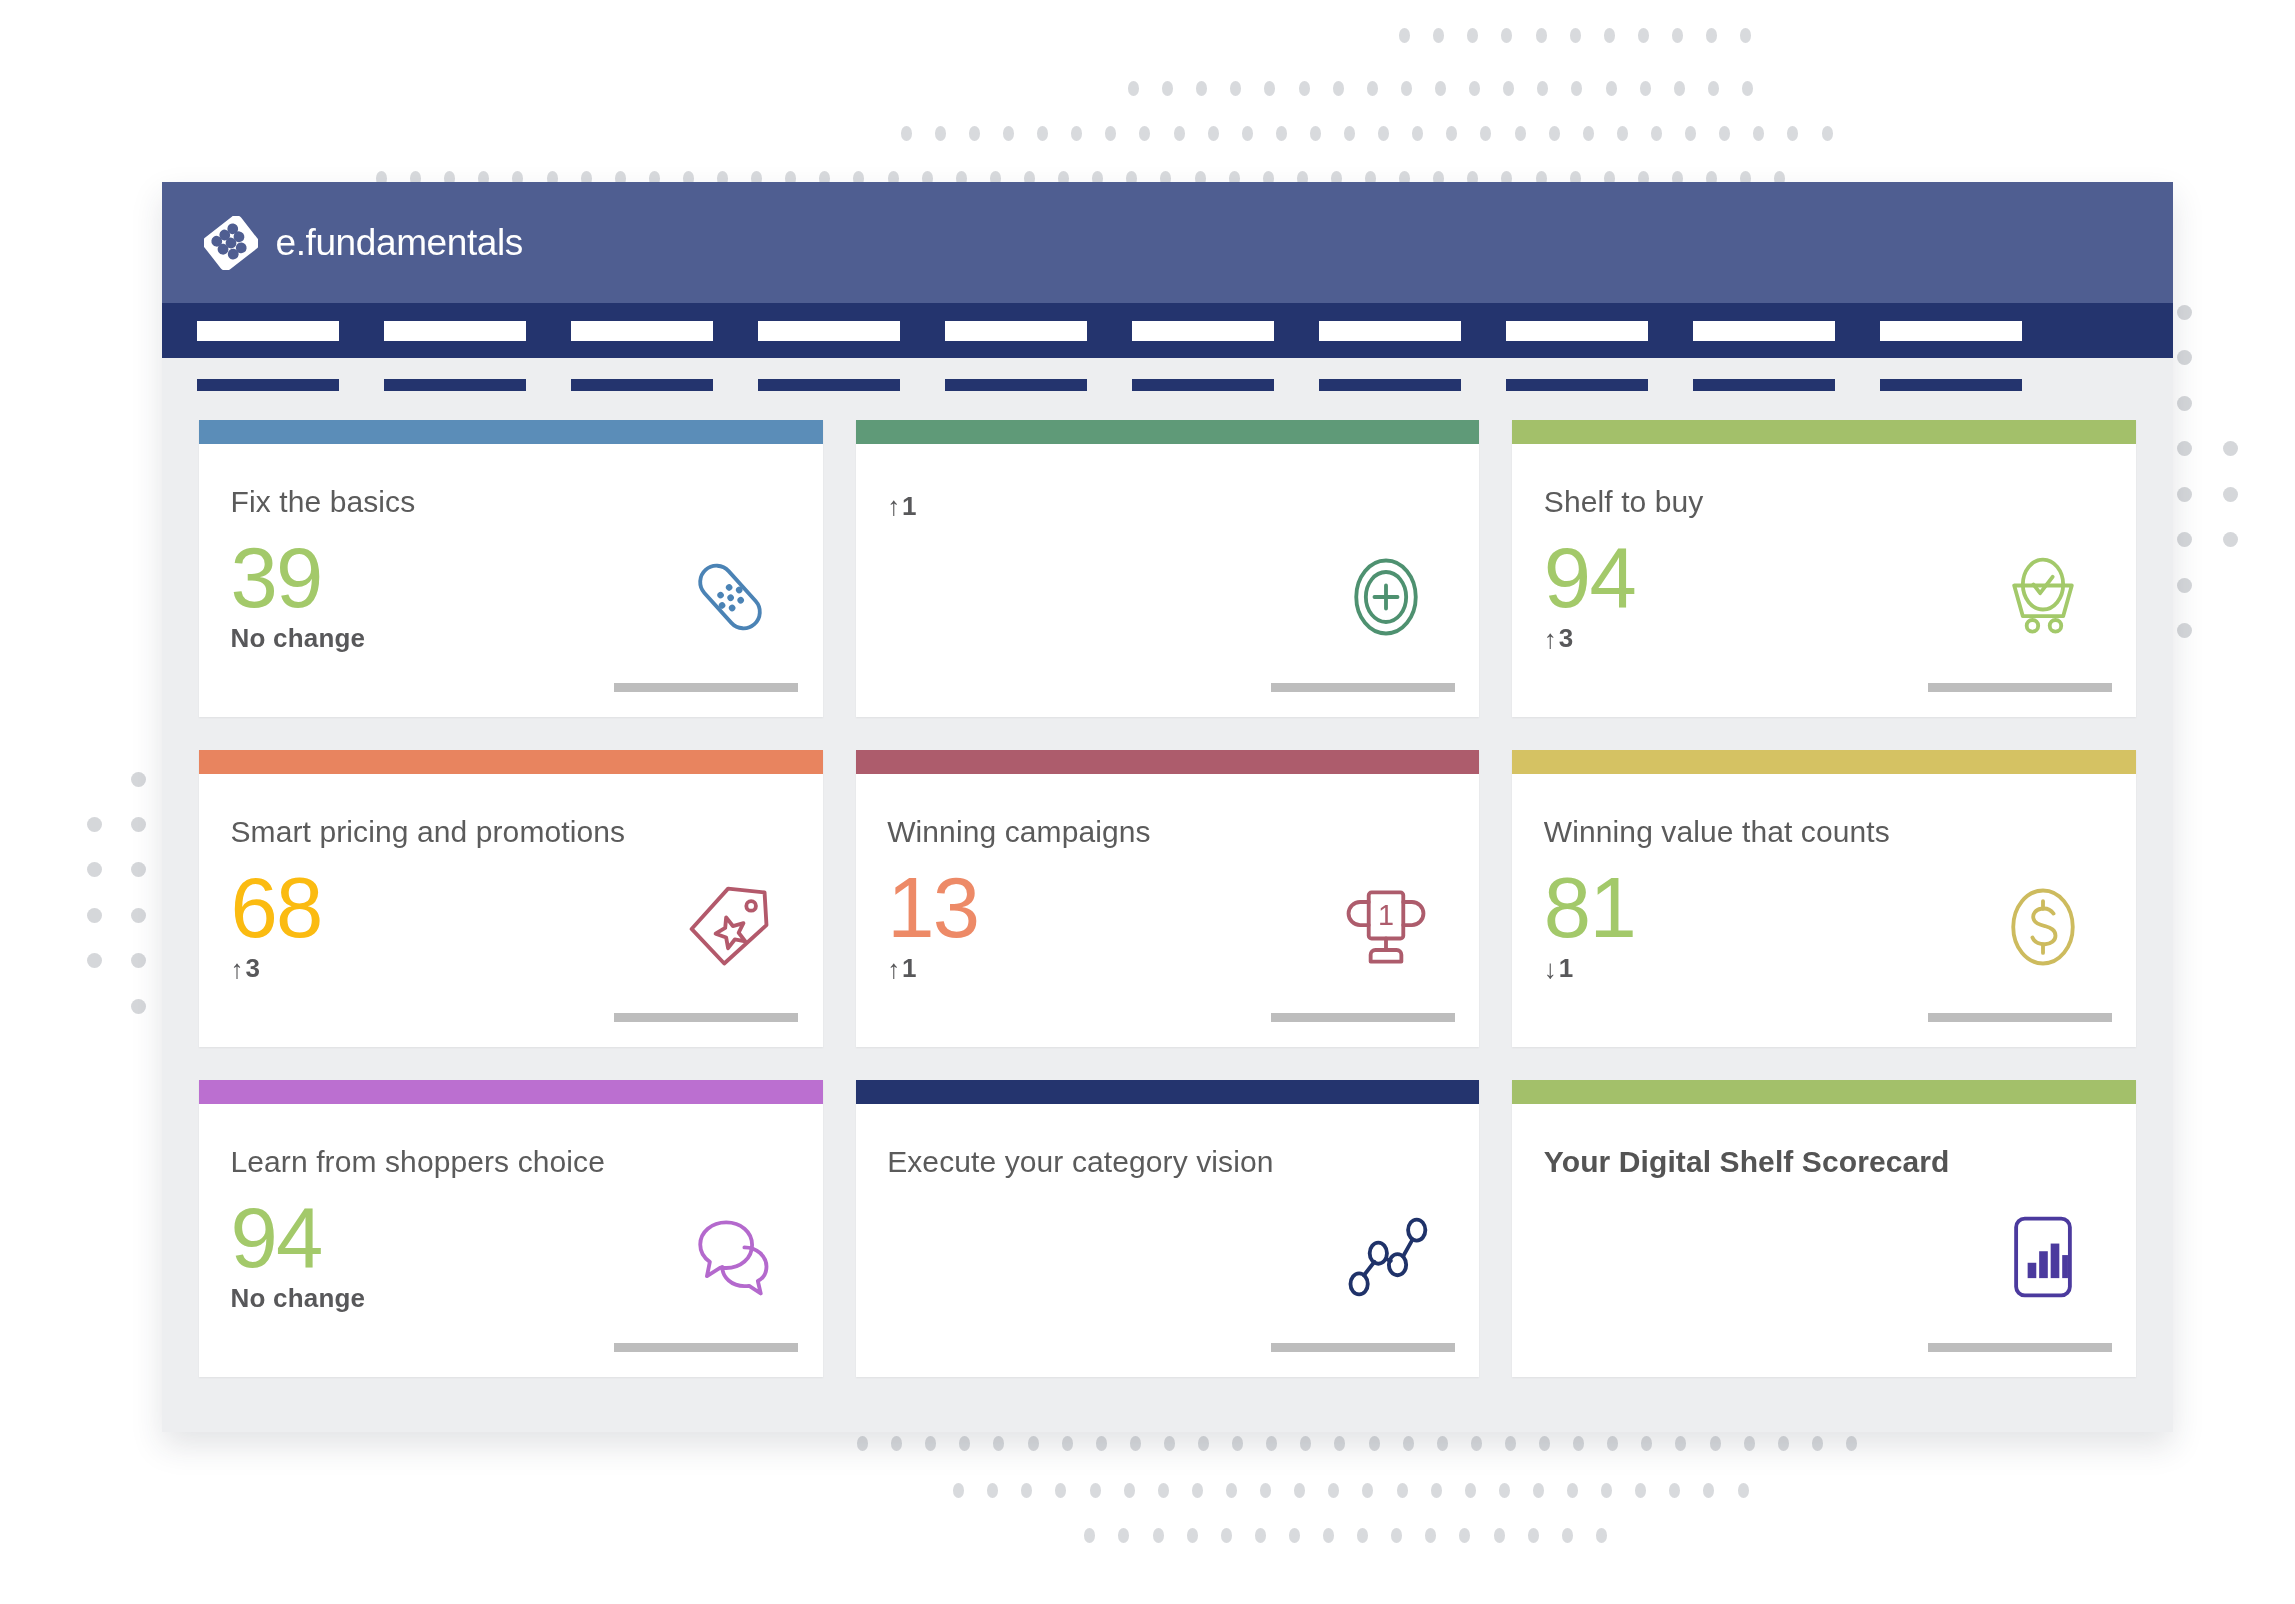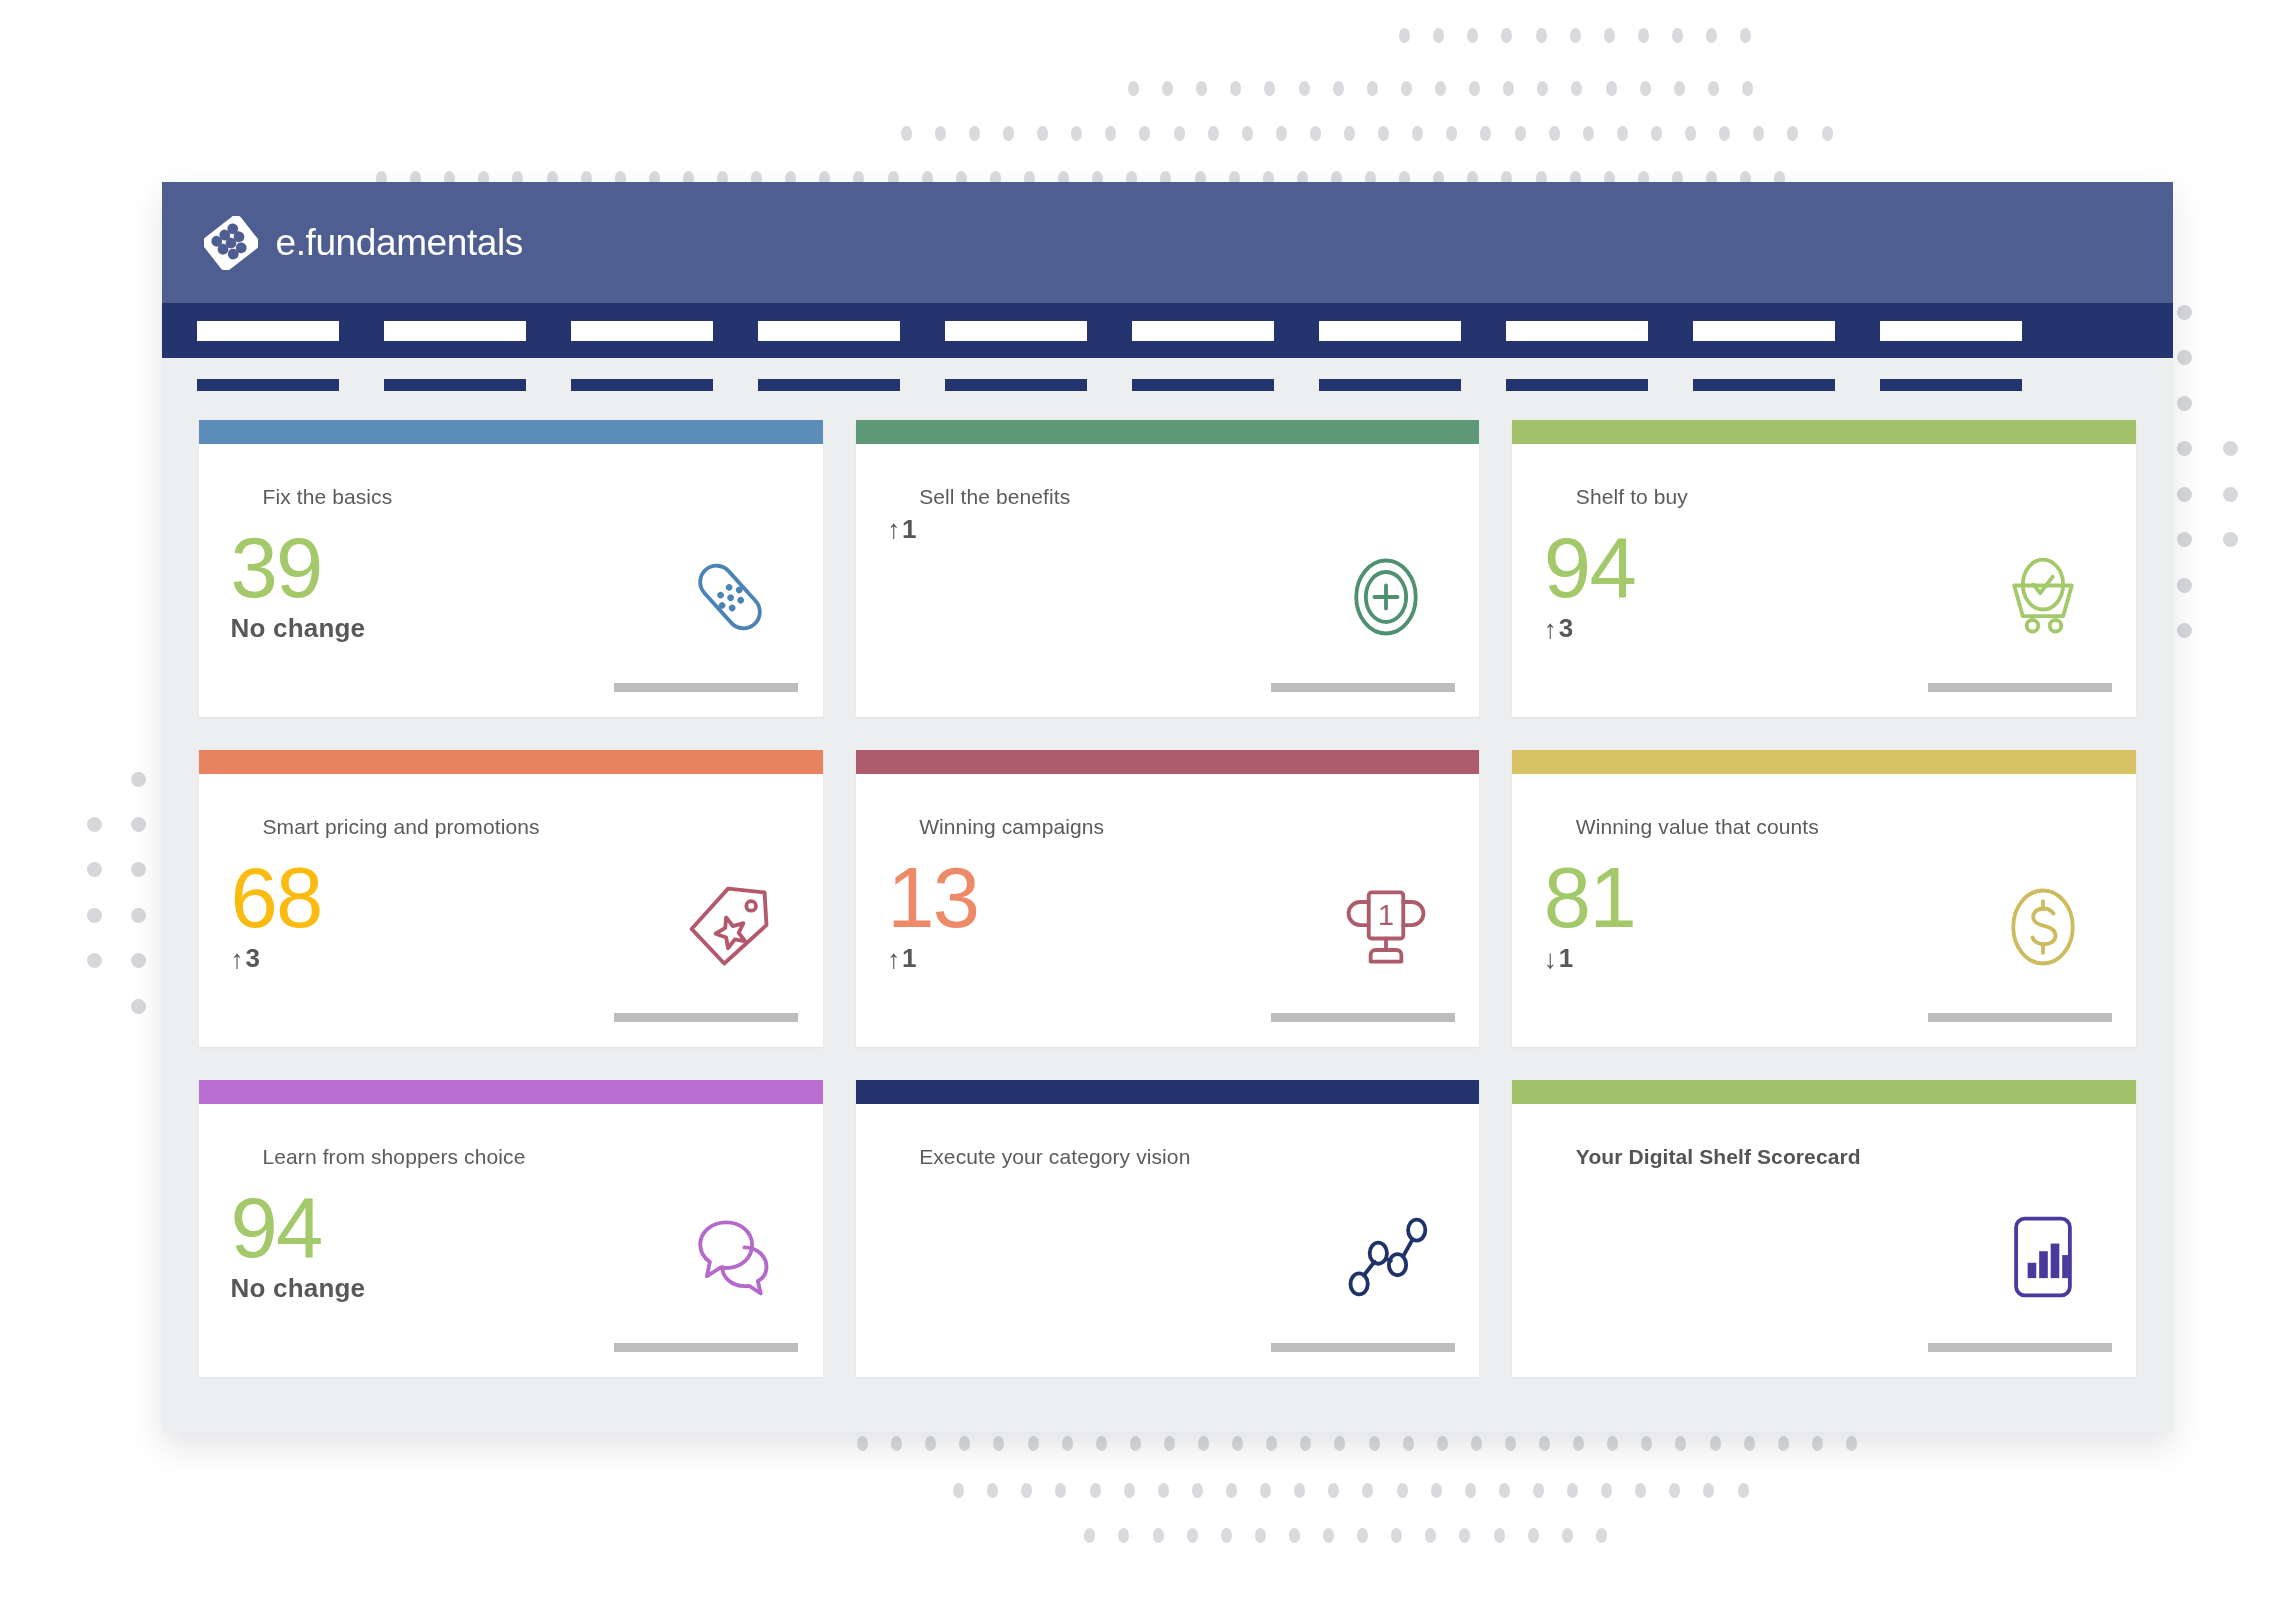"Fix the basics" .card-title { font-size: 21px -> 30px; margin-left: 32px -> none }
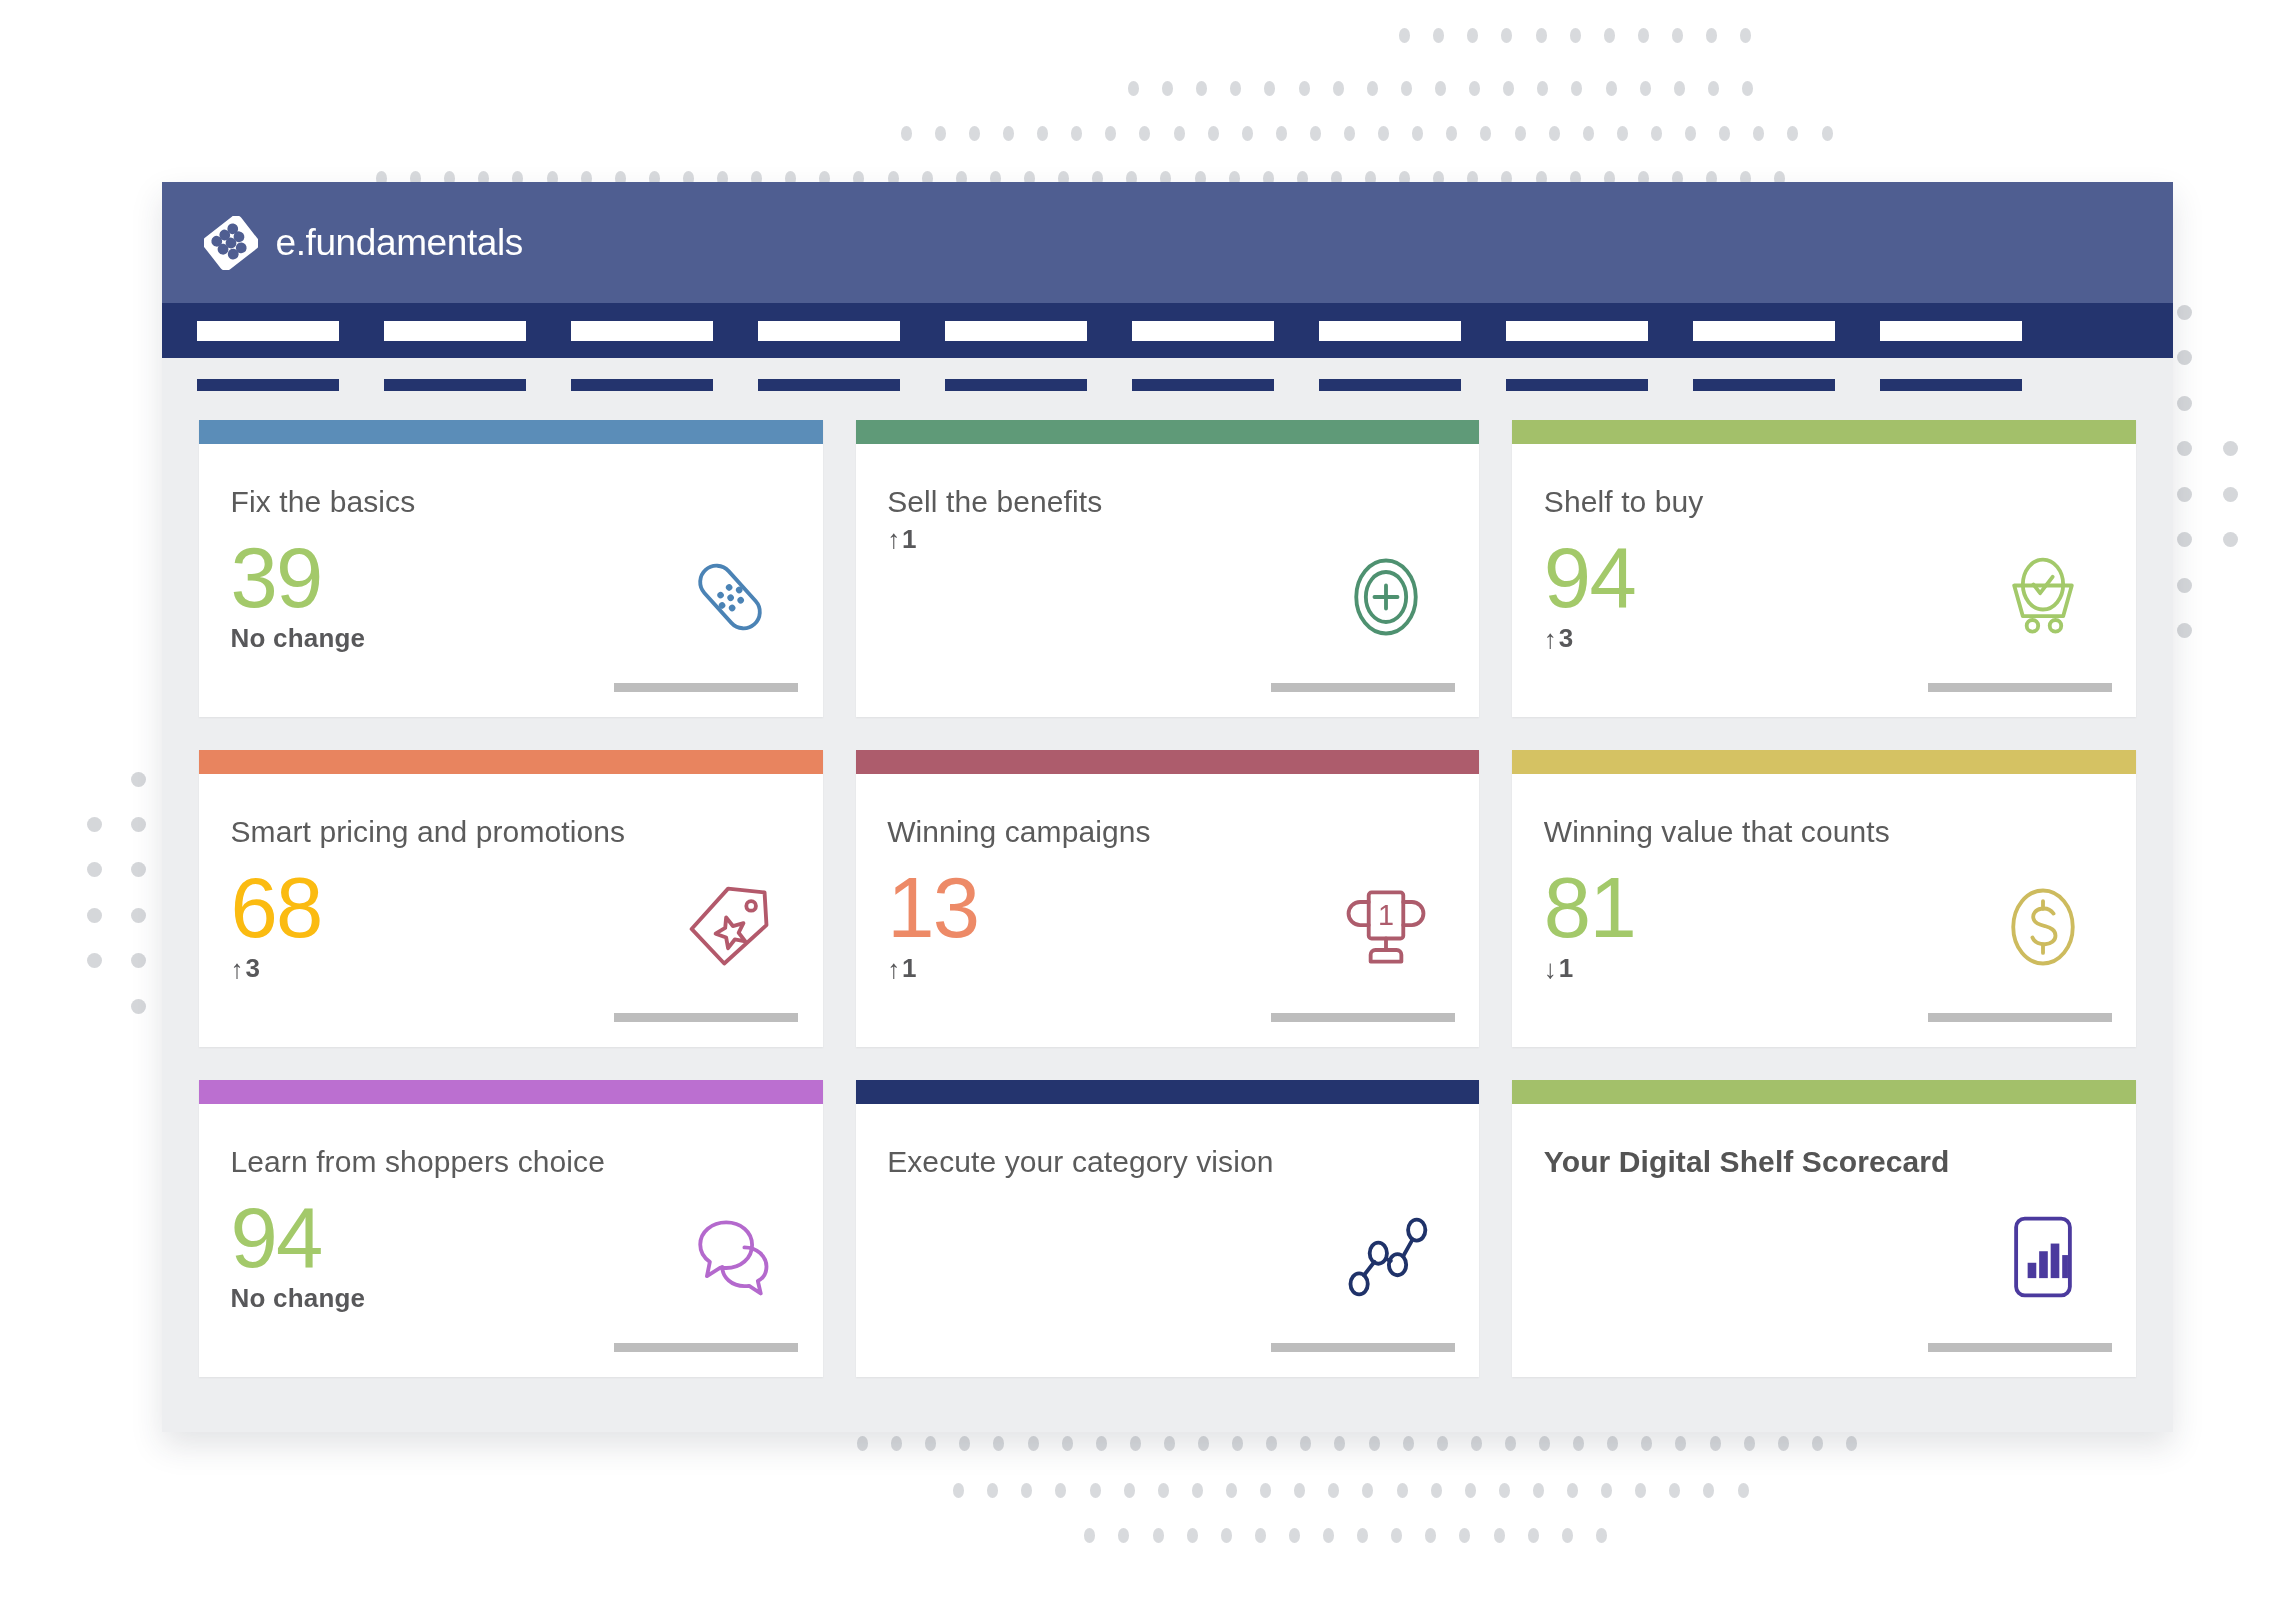"Sell the benefits" div.card-title { html: <div>Sell the benefits</div> -> none }
